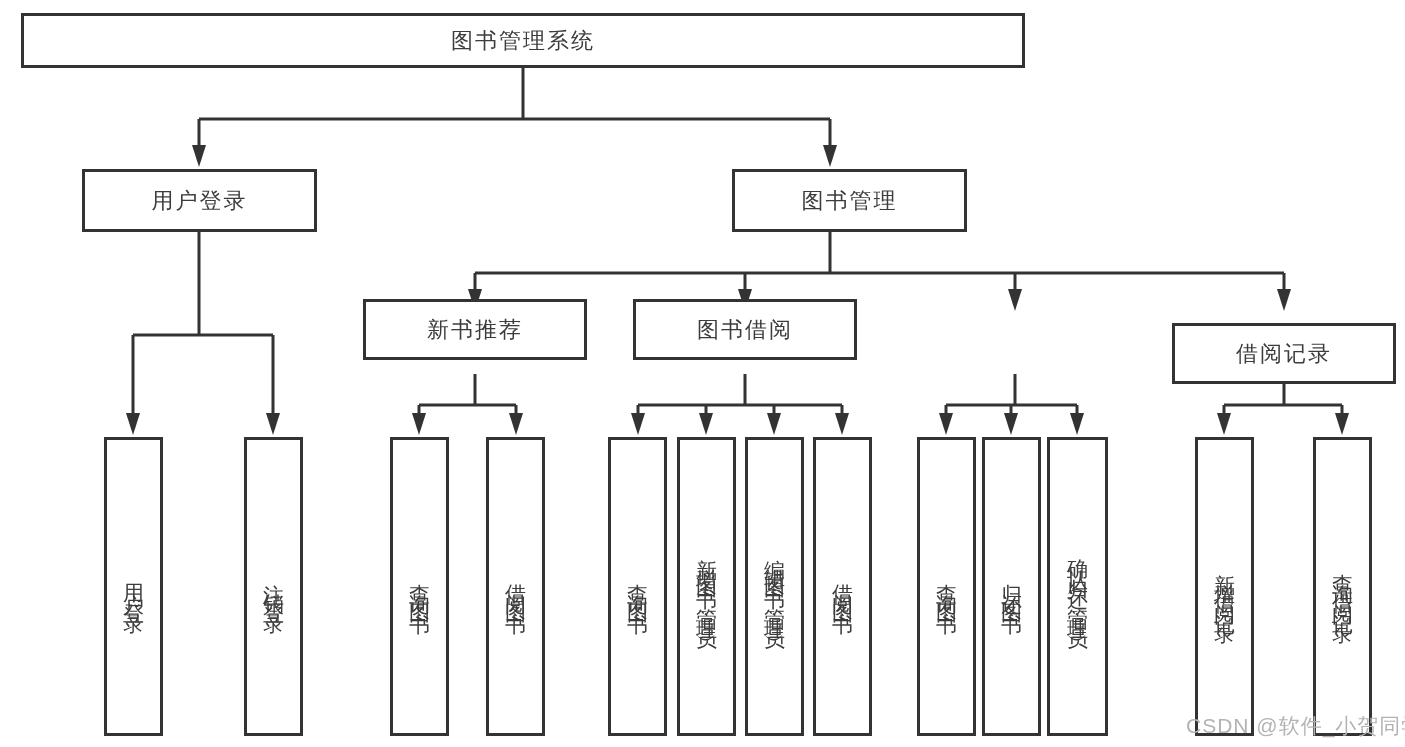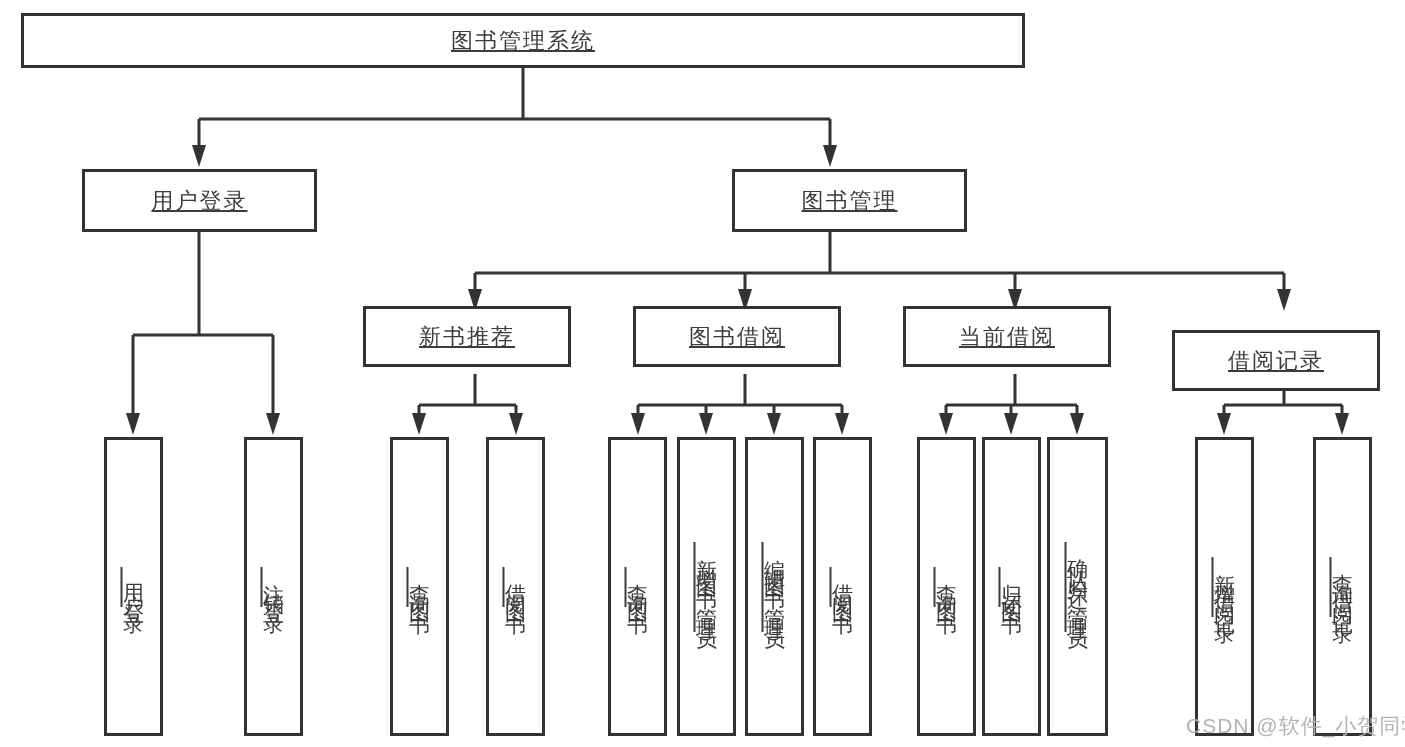"图书管理系统" .node { text-decoration: underline -> none }
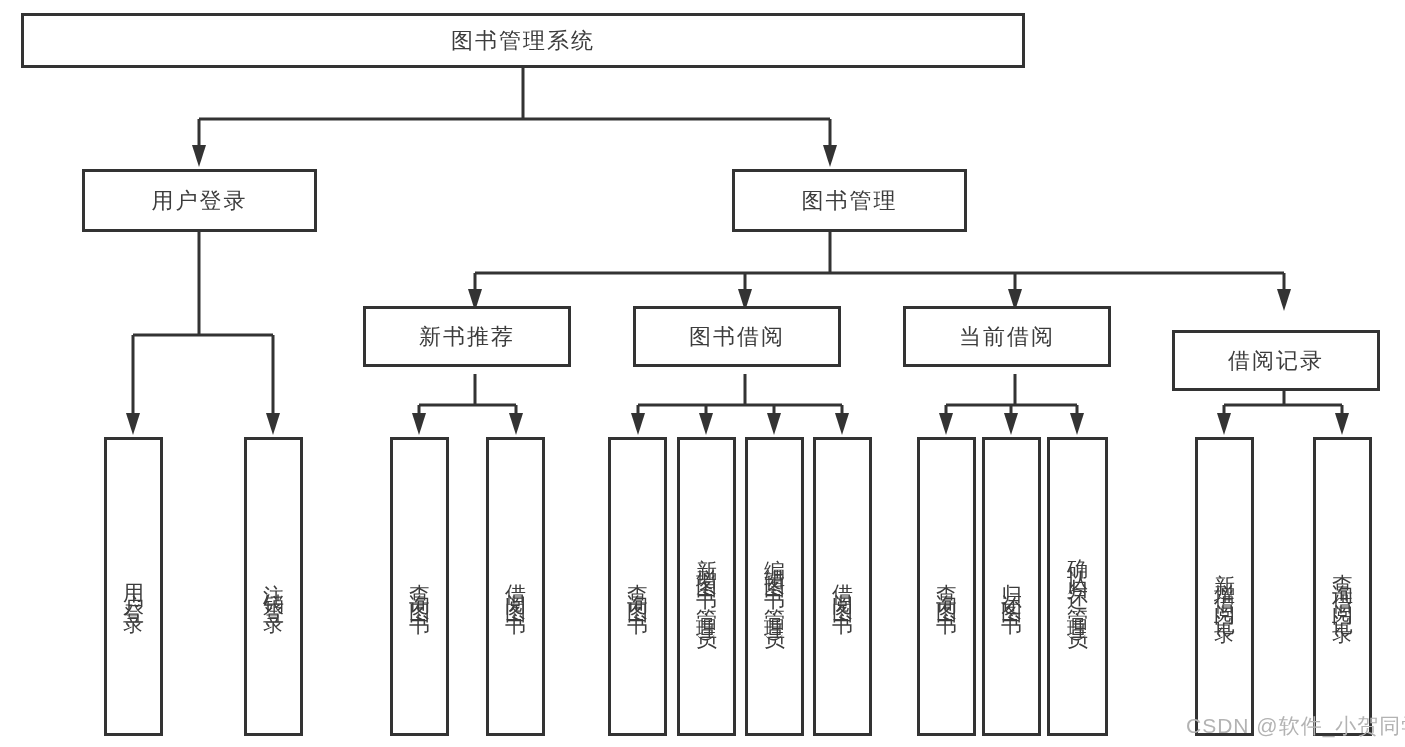"新书推荐" .lvl3 { top: 306px -> 299px; width: 208px -> 224px }
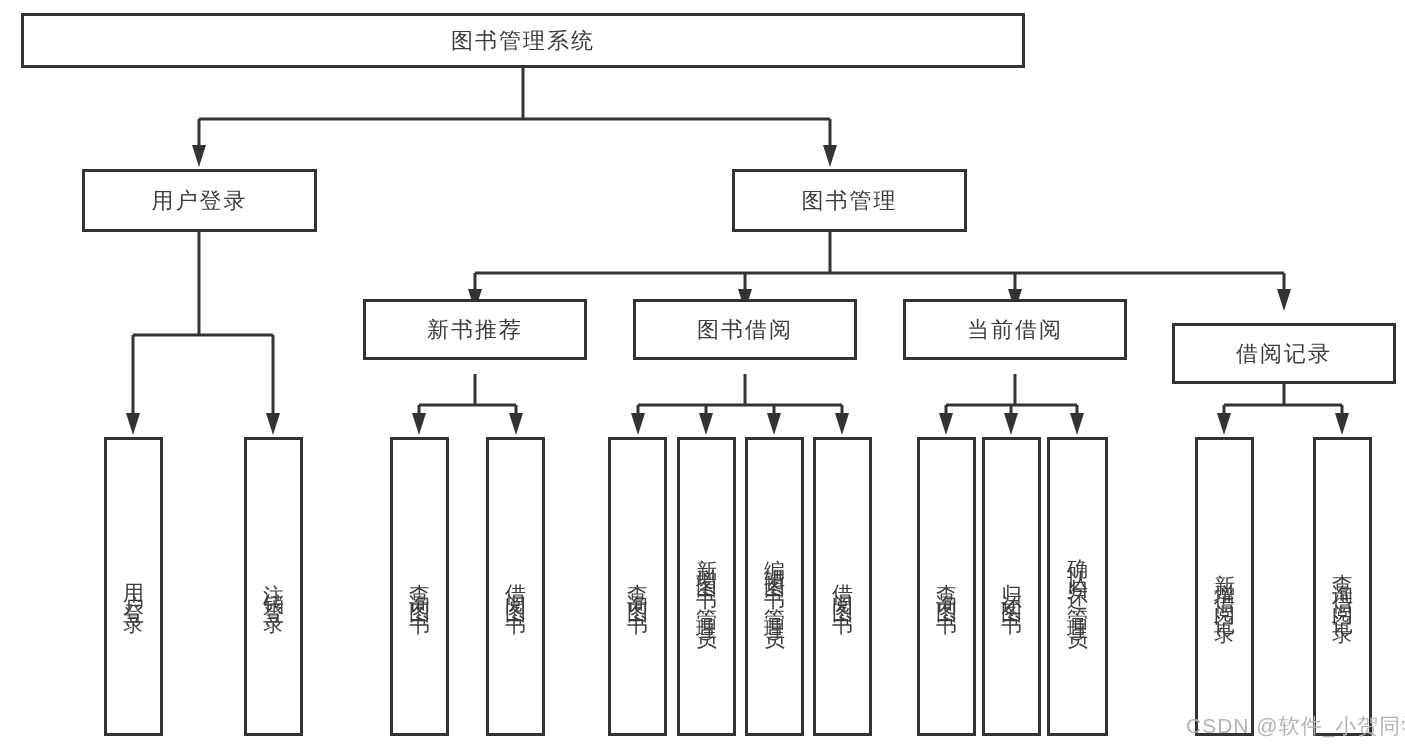"当前借阅" div.node { html: <div> <span>当前借阅</span> </div> -> none }
